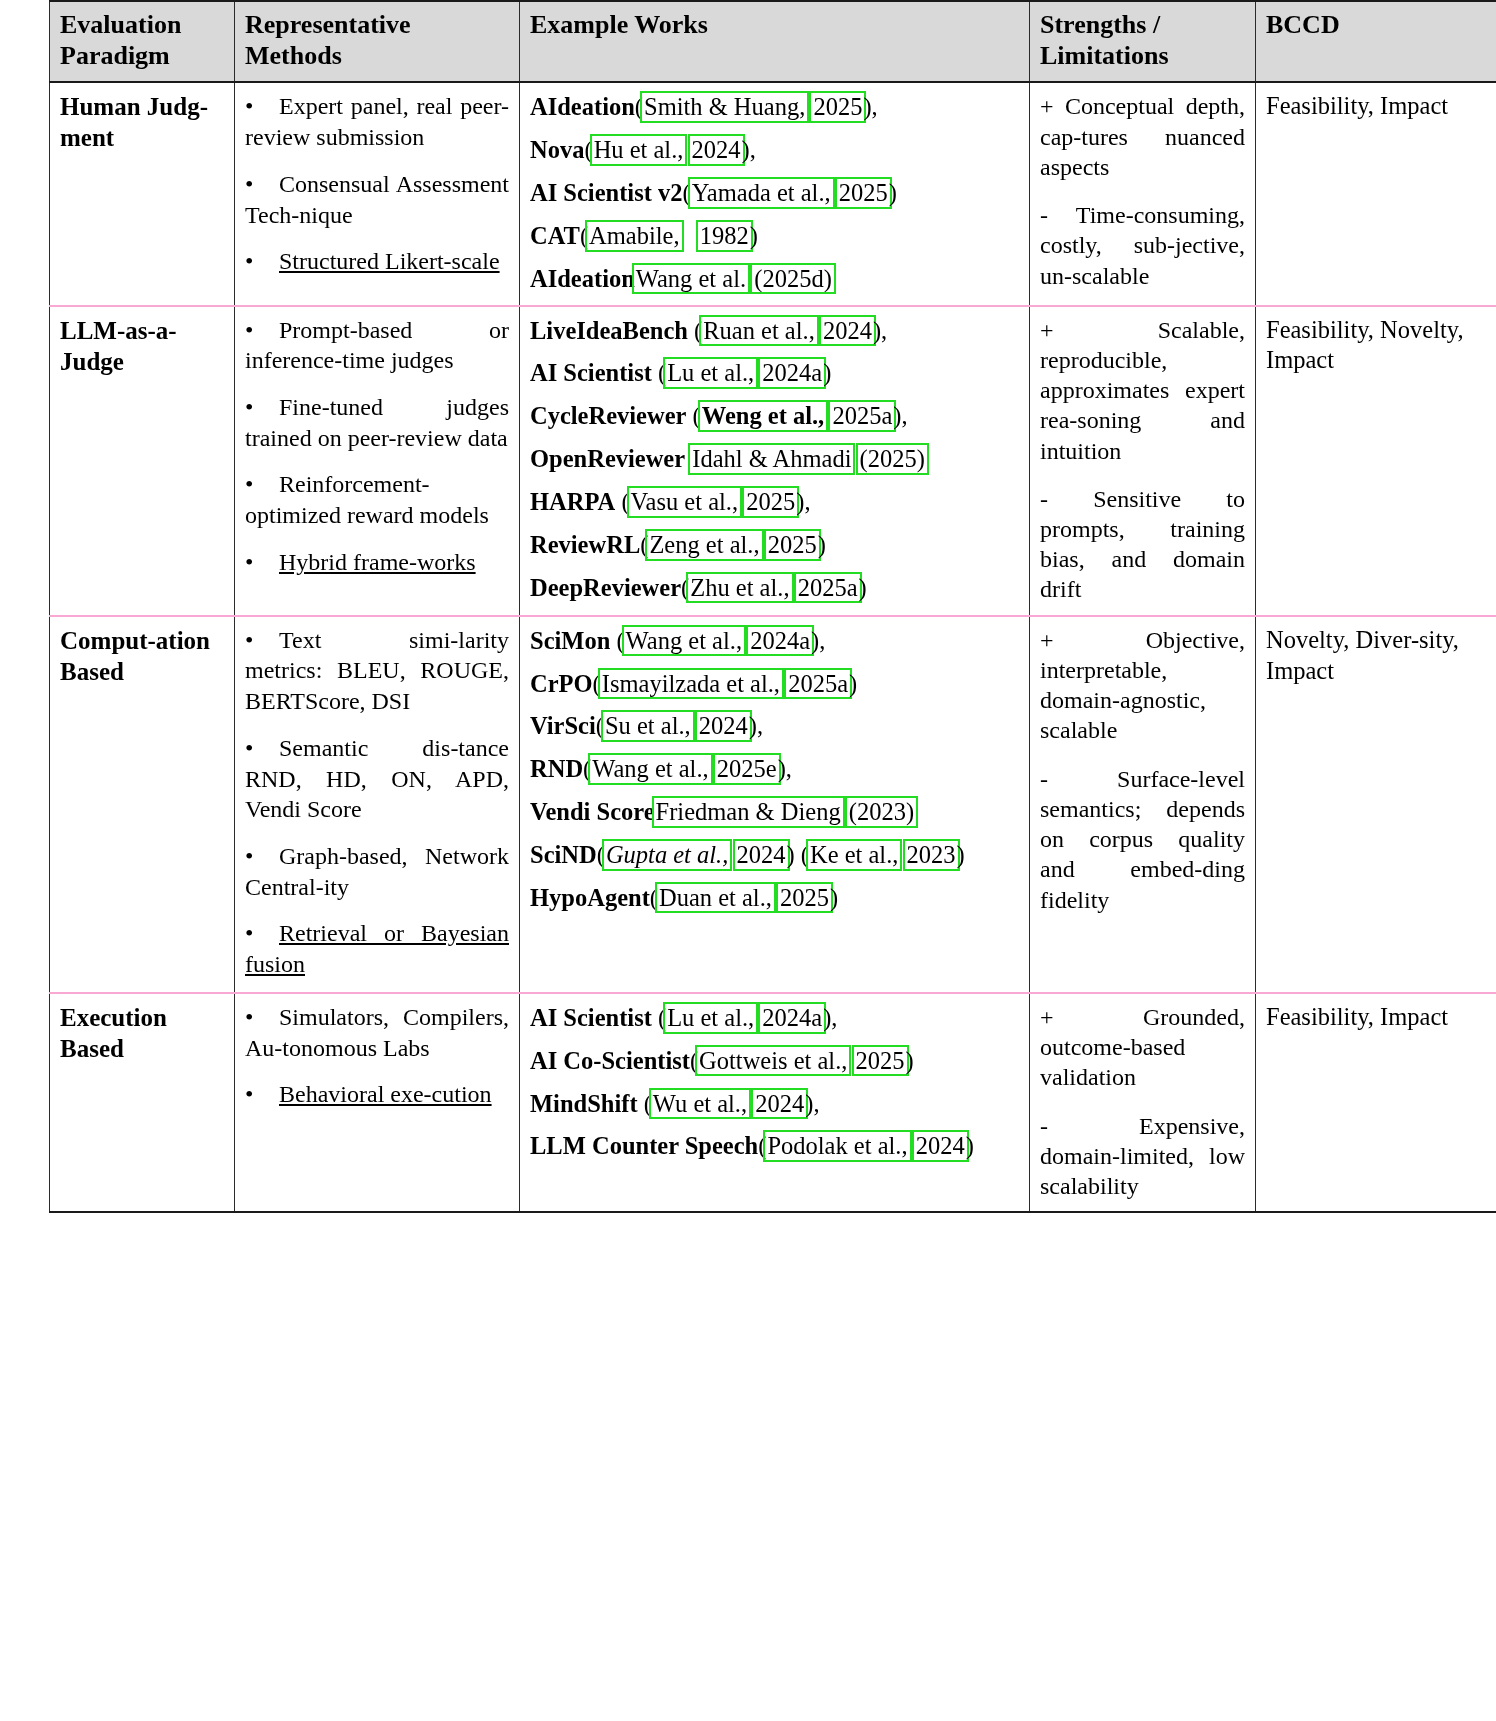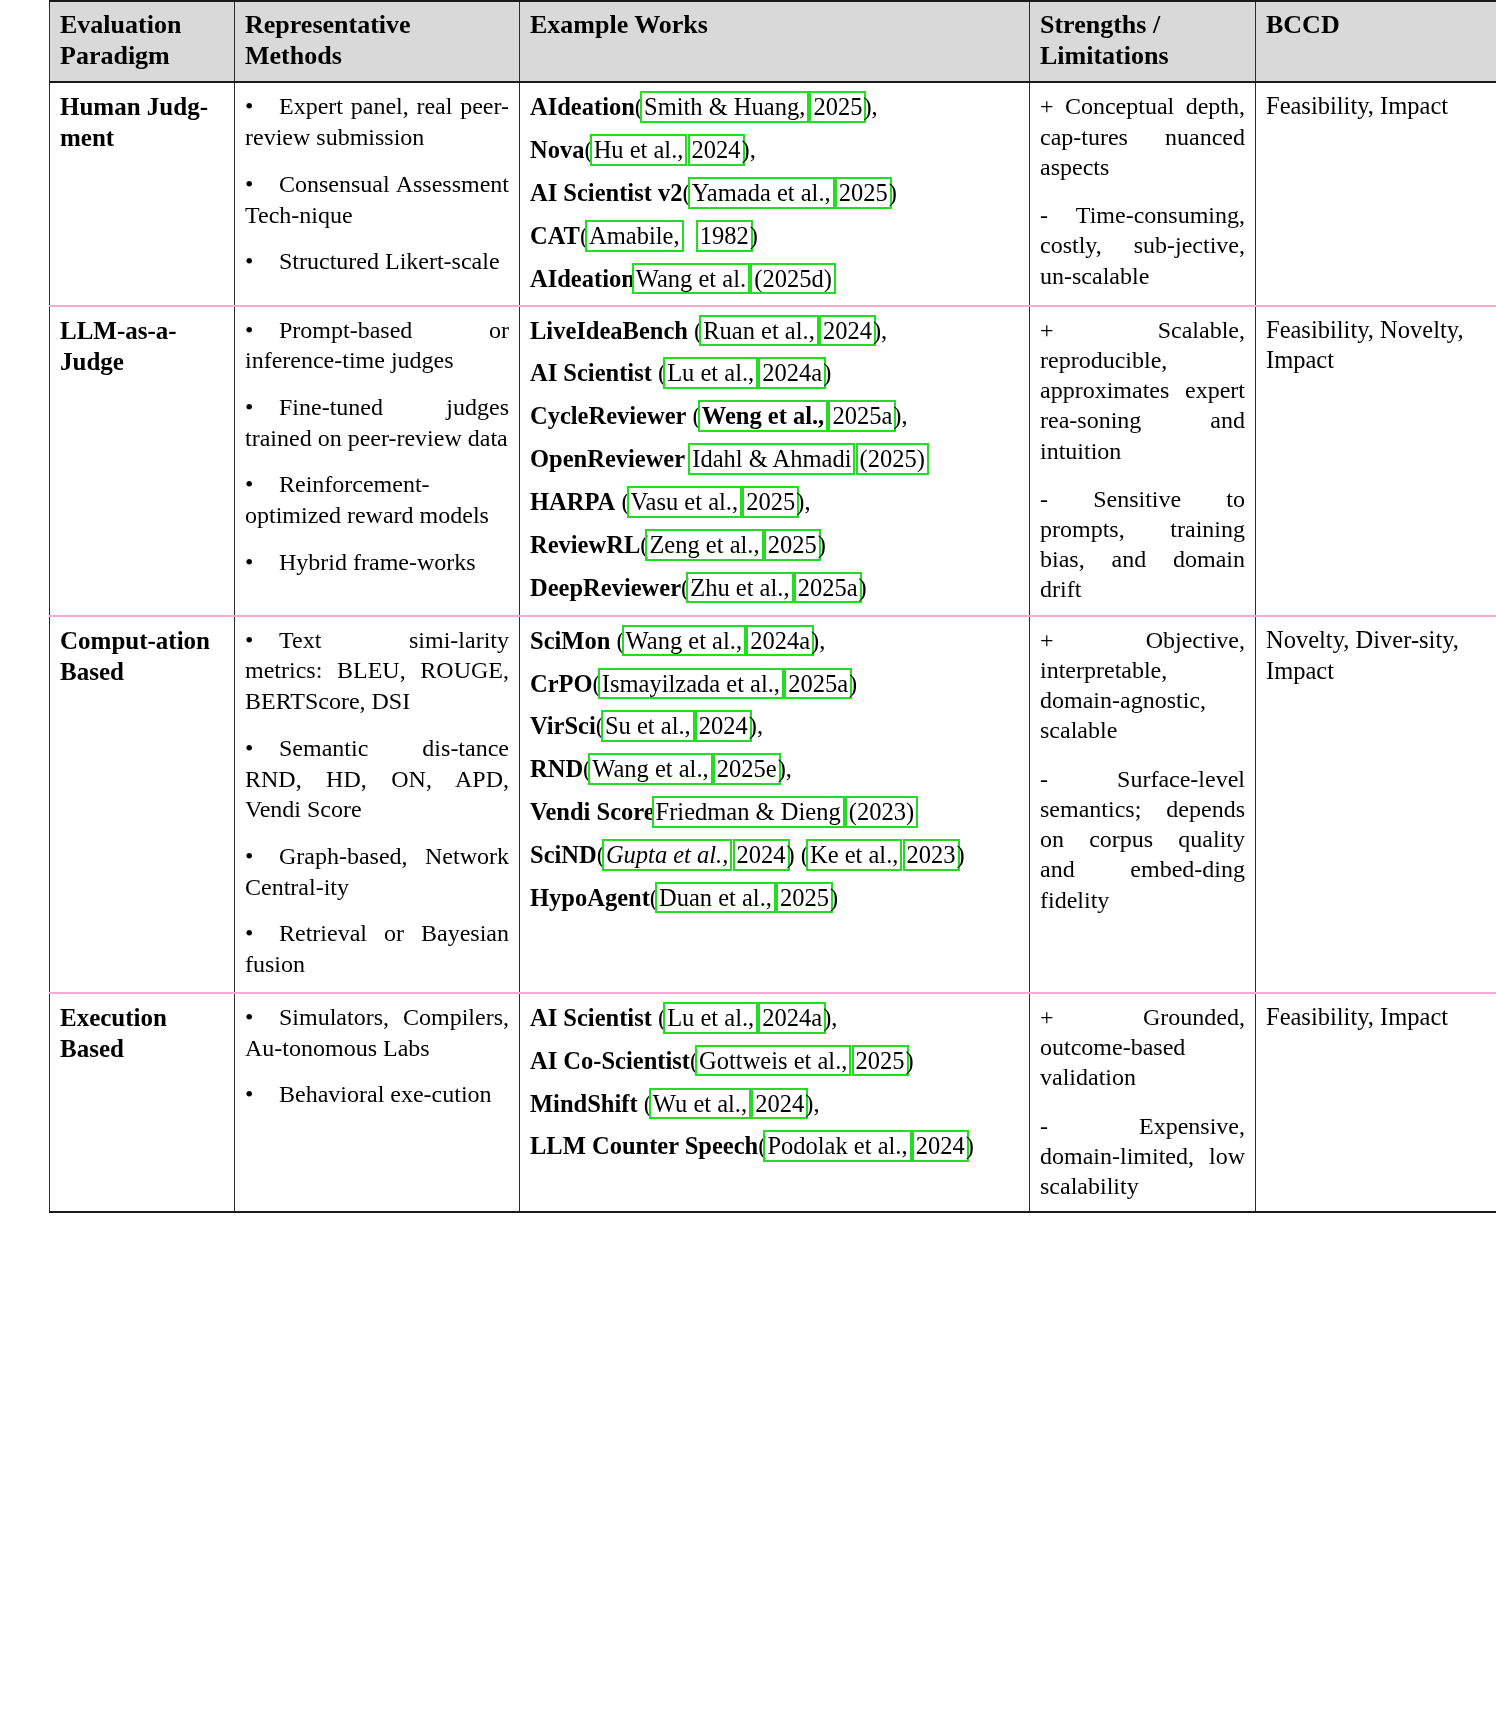"• Structured Likert-scale" ul.method-list li:last-child { text-decoration: none -> underline }
